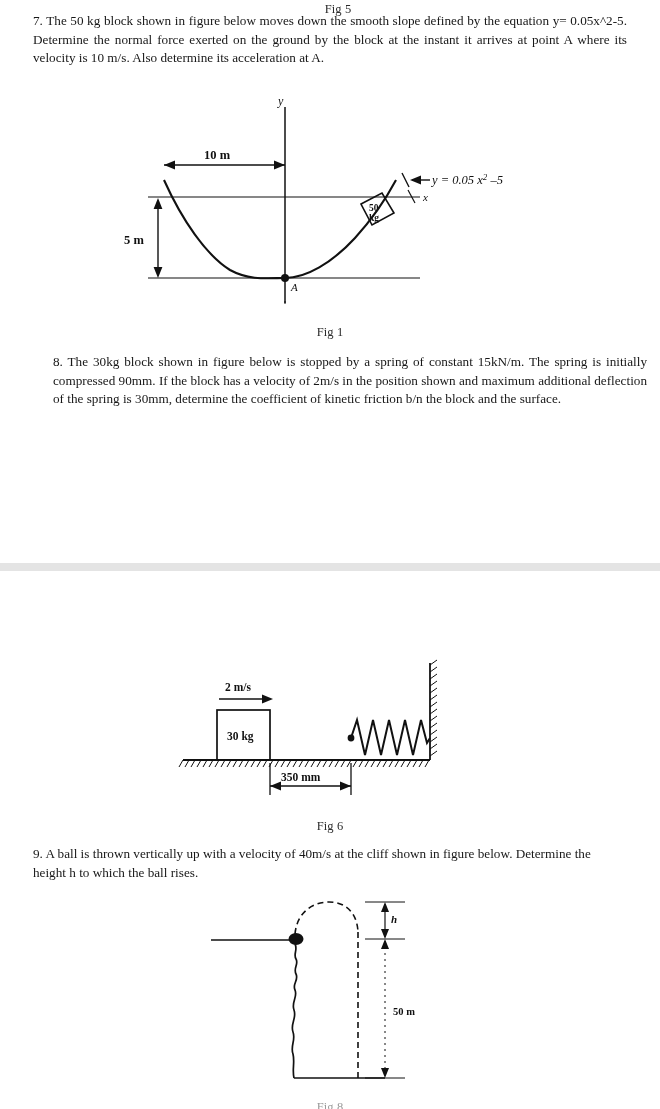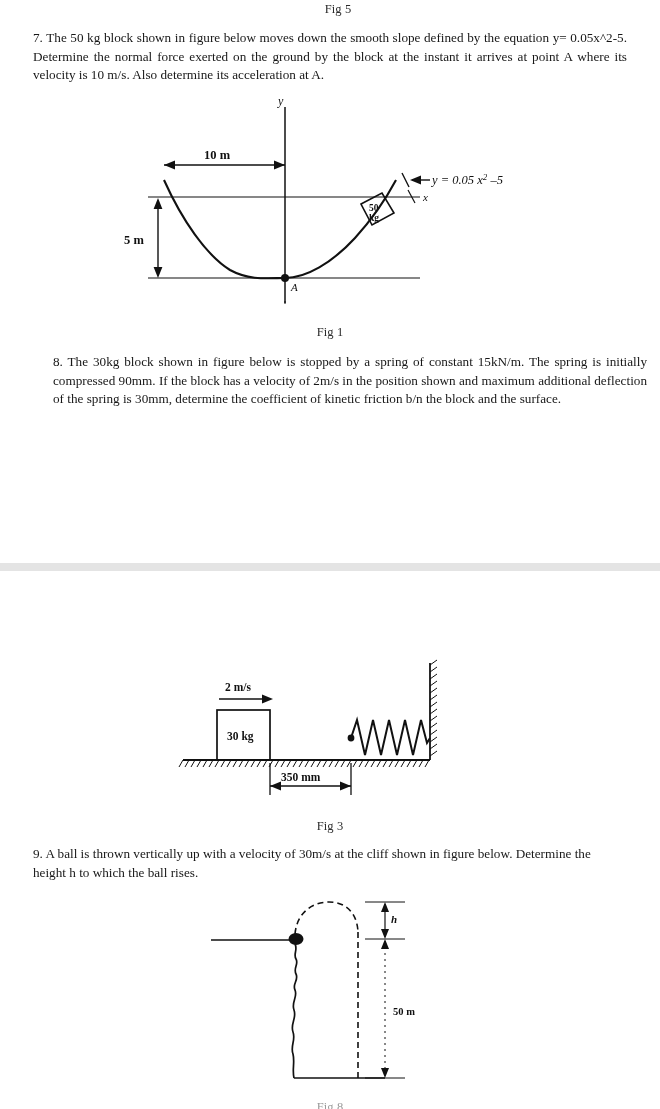"7. The 50 kg block" div.para { top: 29px -> 12px }
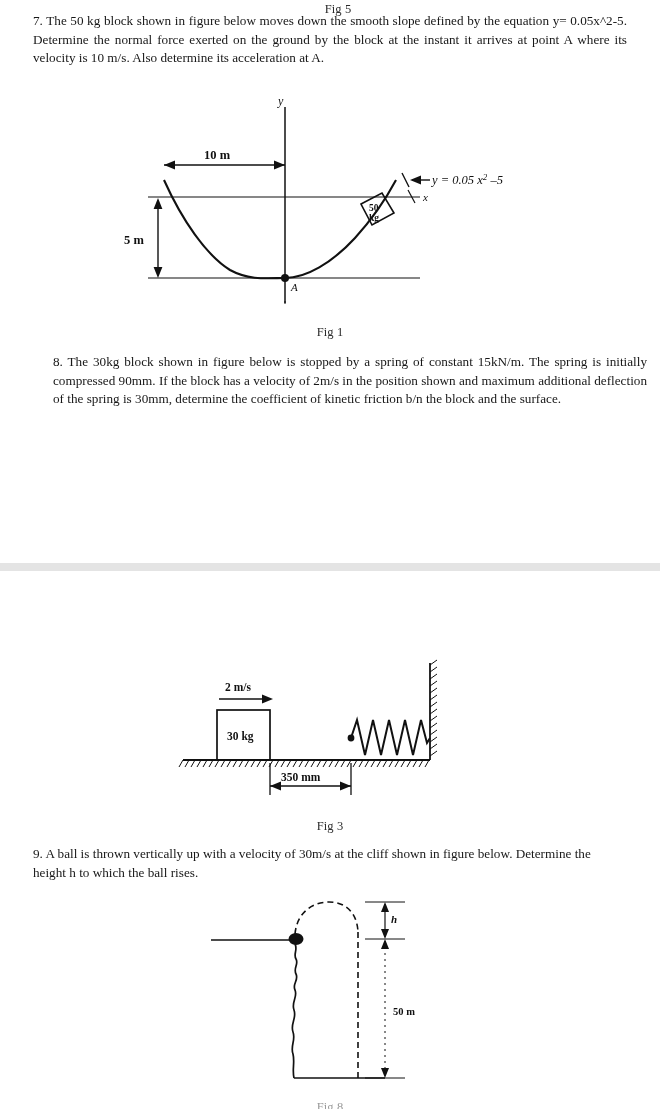"Fig 3" div.fig-caption { text: 3 -> 6 }
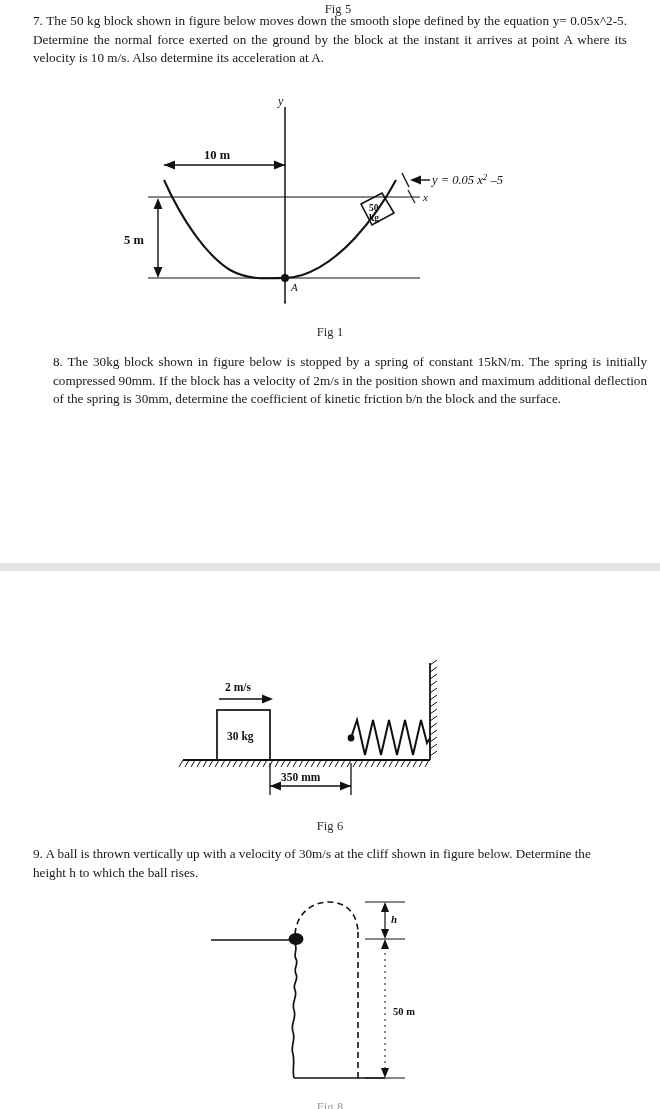"9. A ball is thrown" div.para { text: 30m/s -> 40m/s }
